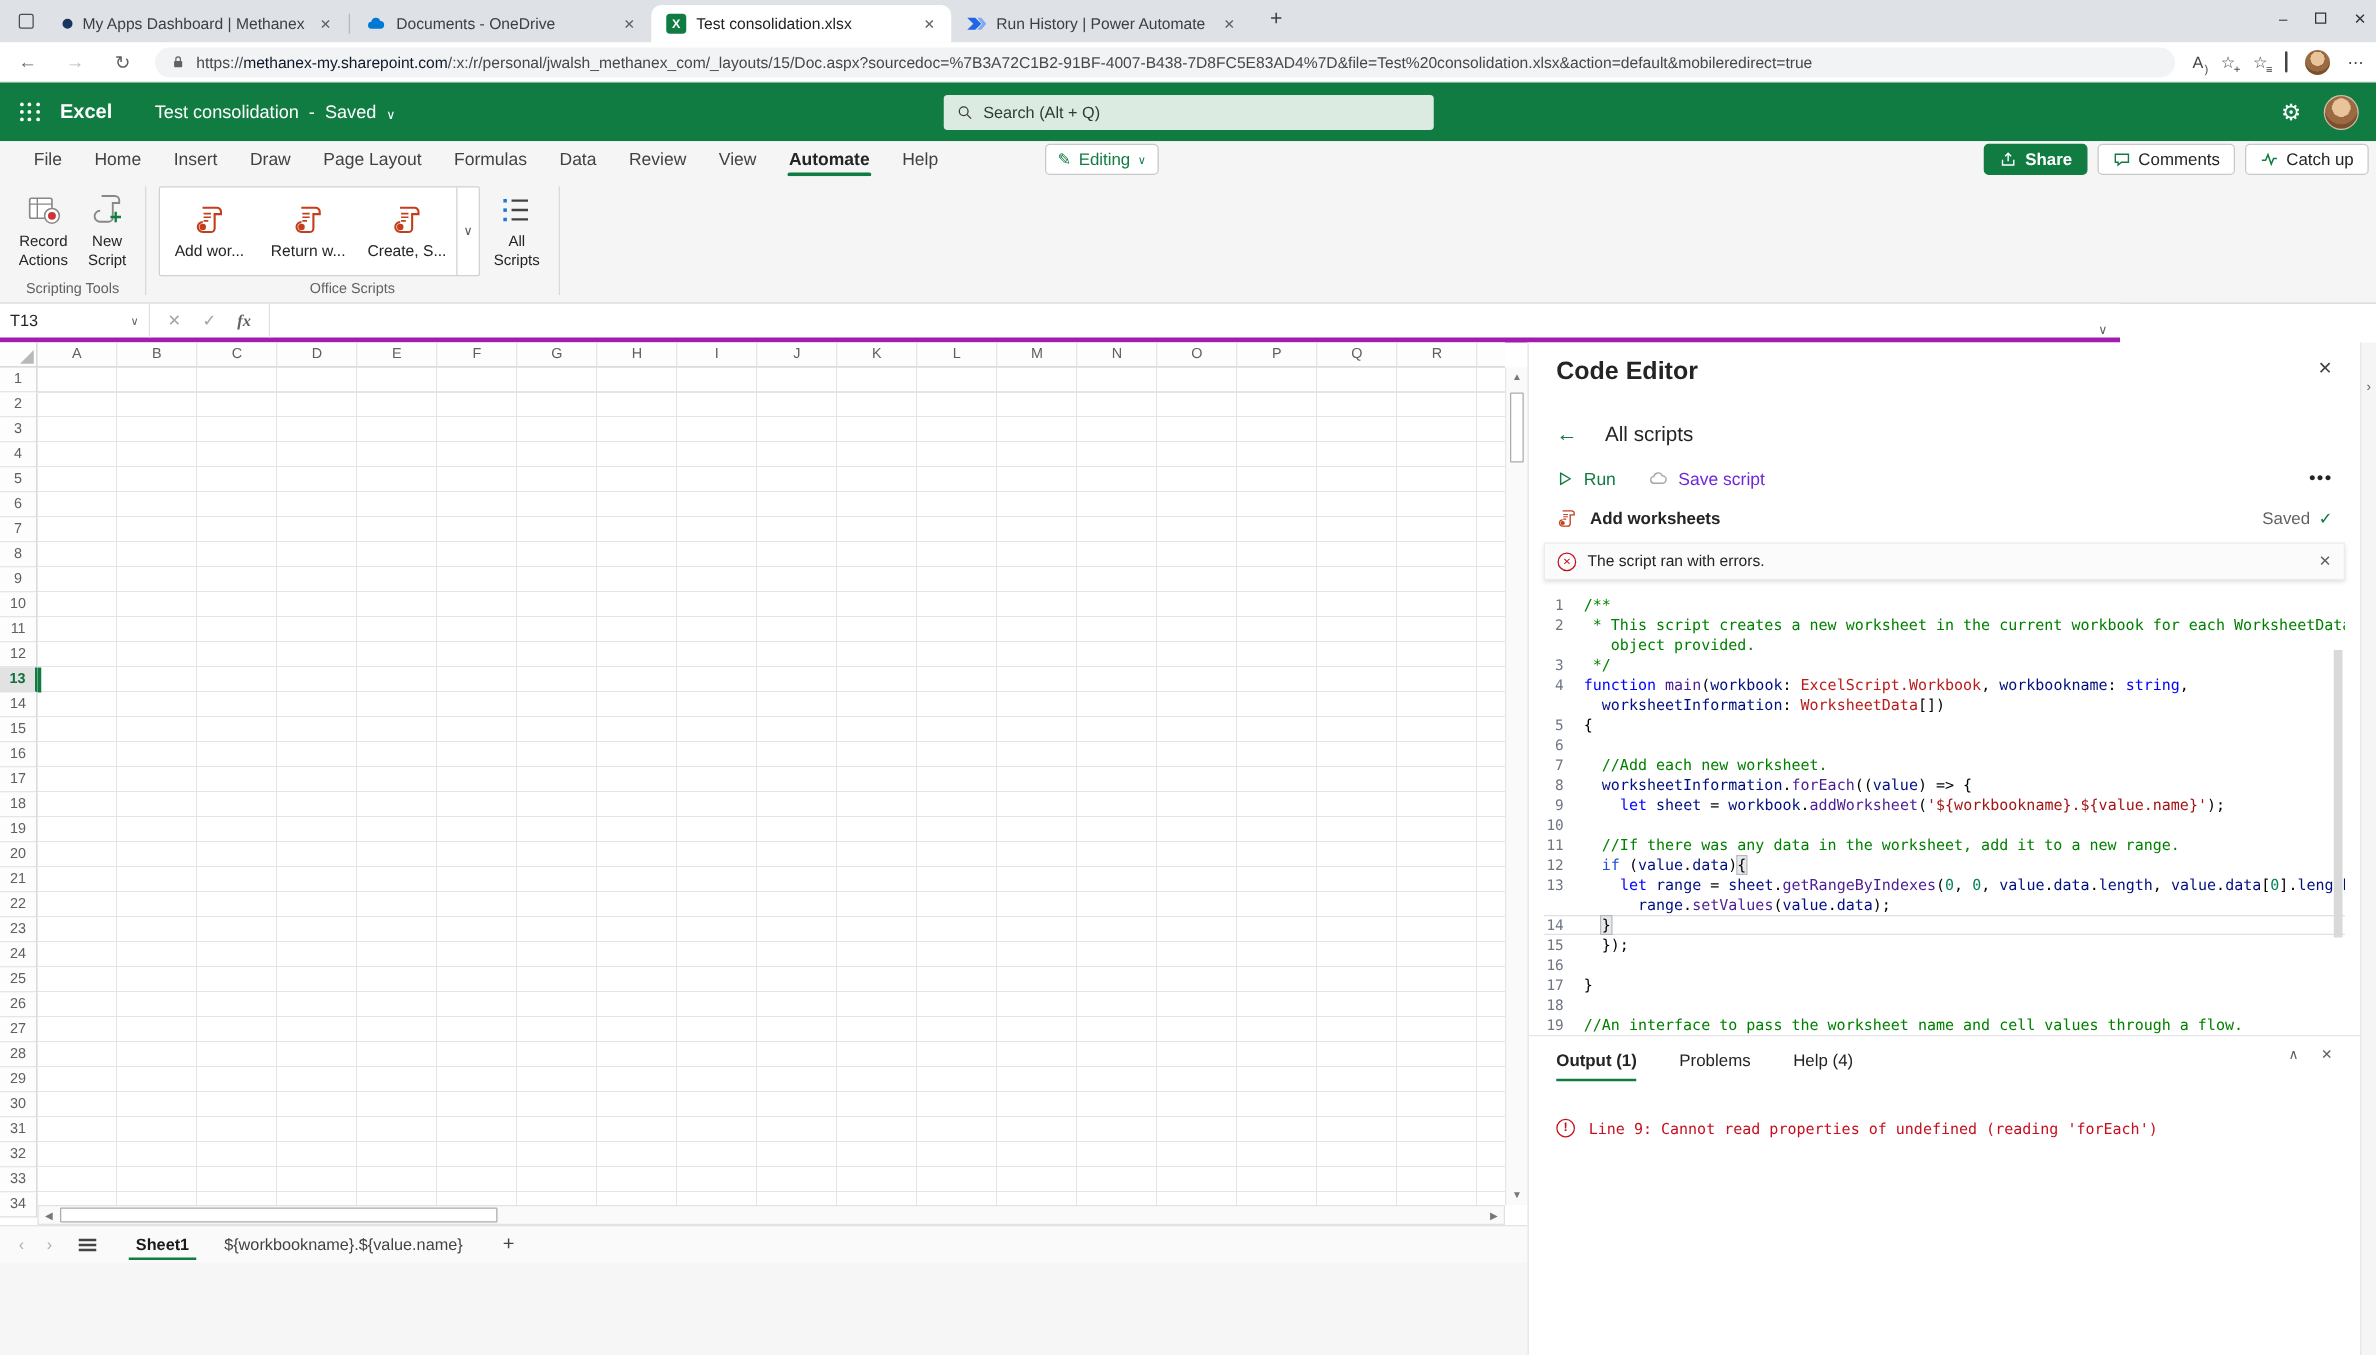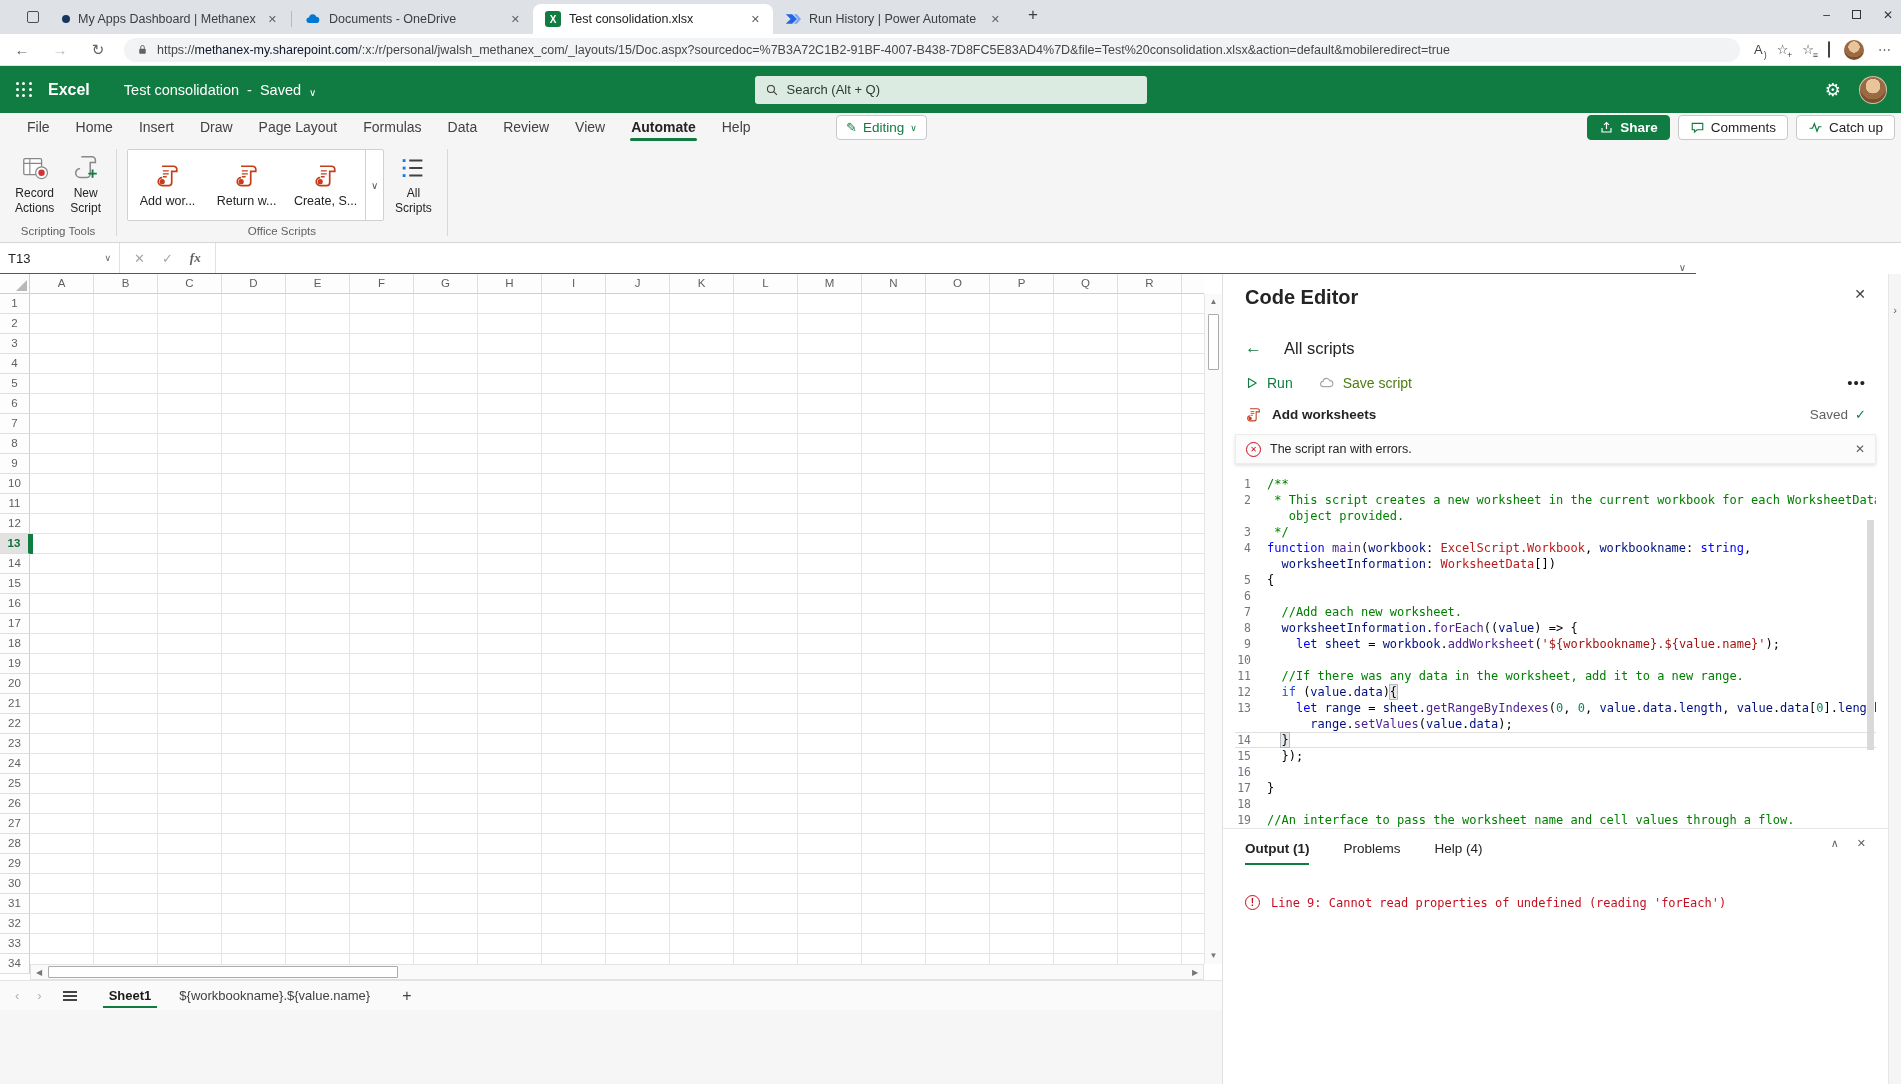"My Apps Dashboard | Methanex" #tabstrip { padding-left: 20px -> 8px }
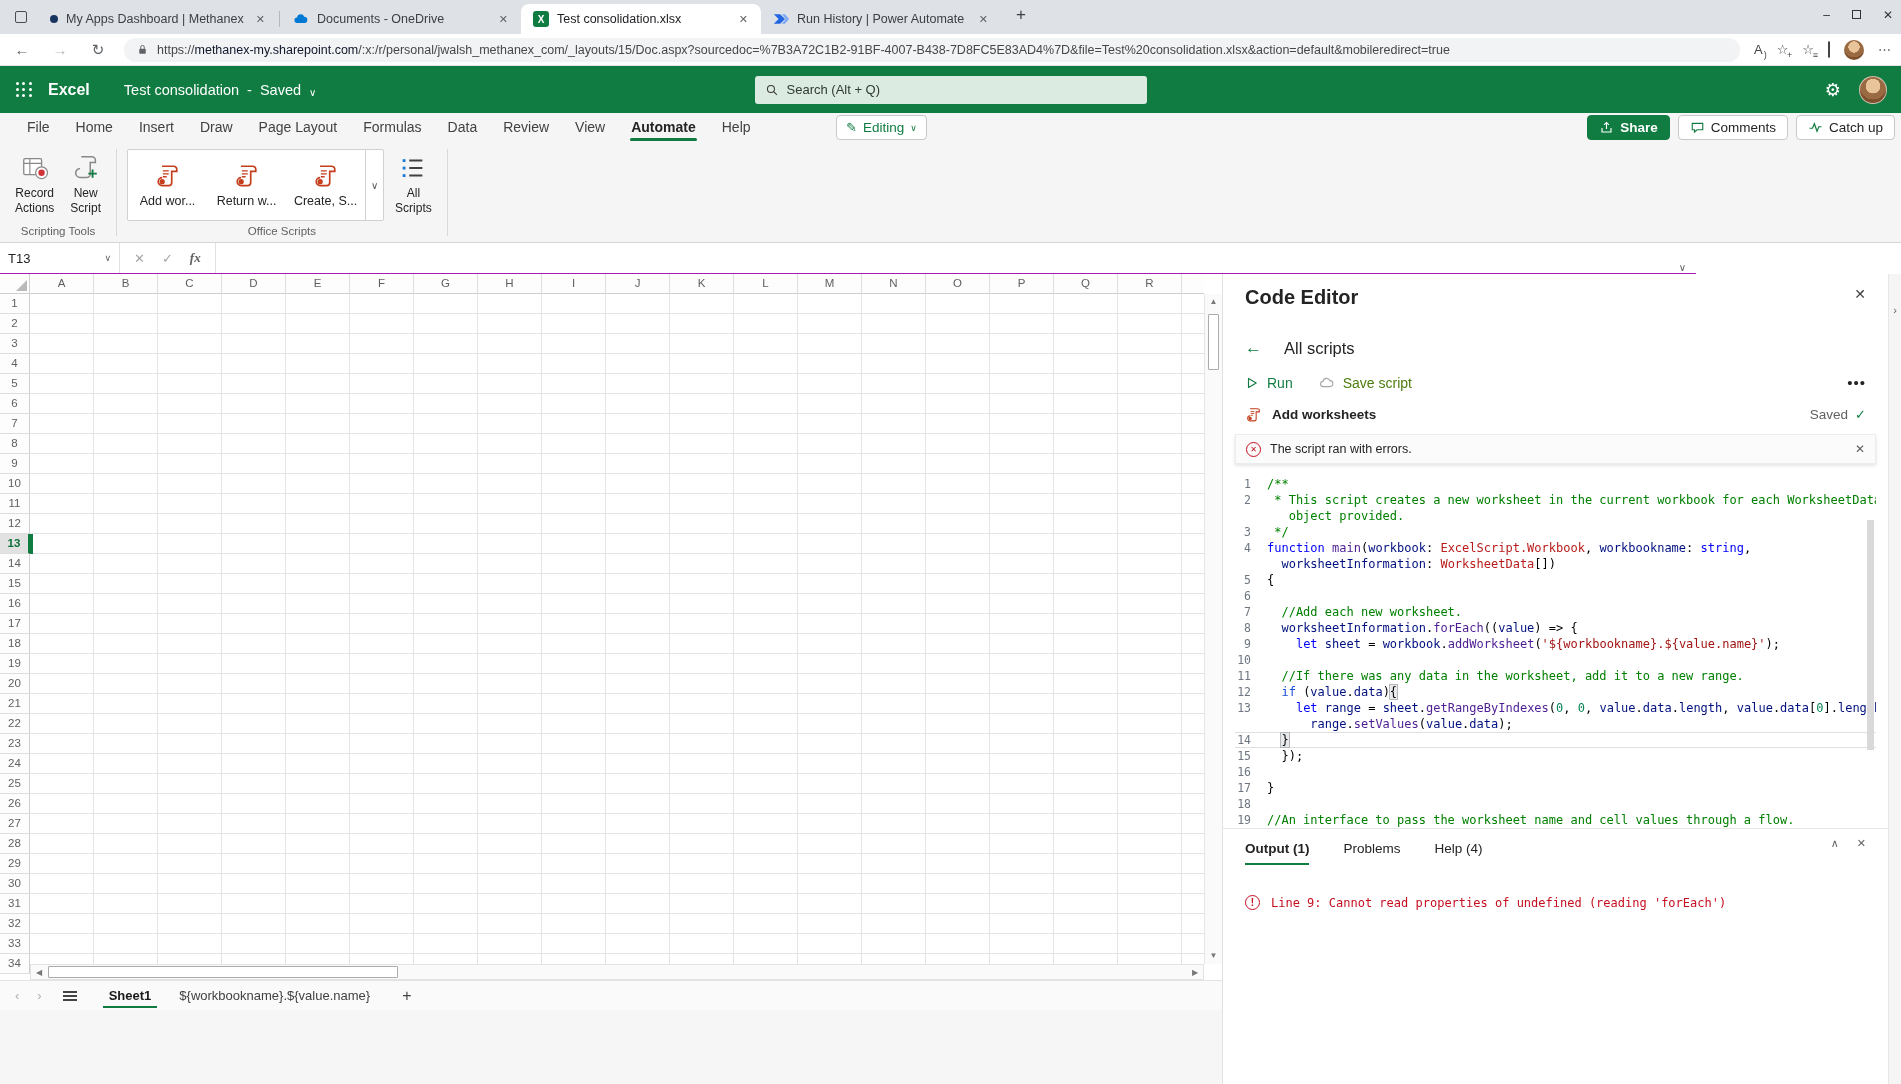"T13" #formularow { border-bottom: 1px solid #a21caf -> 4px solid #a21caf }
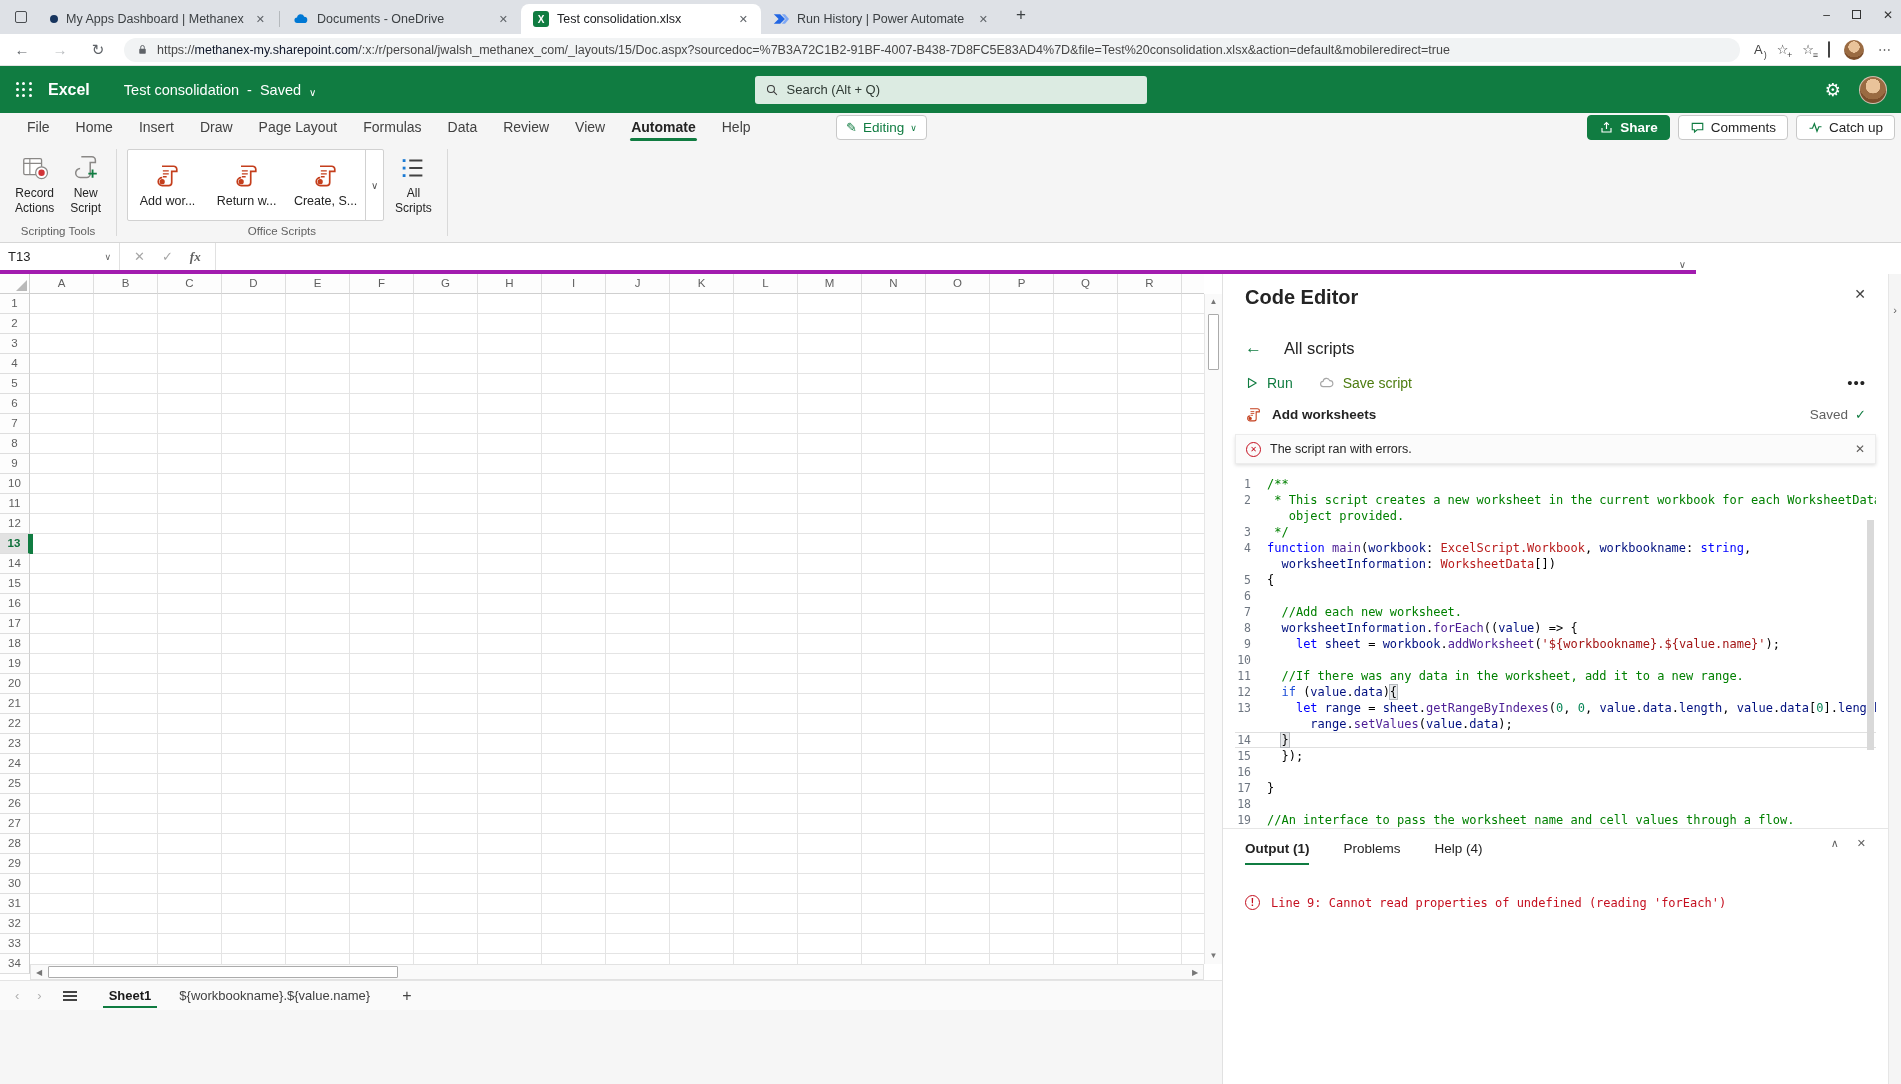"Save script" .savebtn { color: #4d7c0f -> #6d28d9 }
